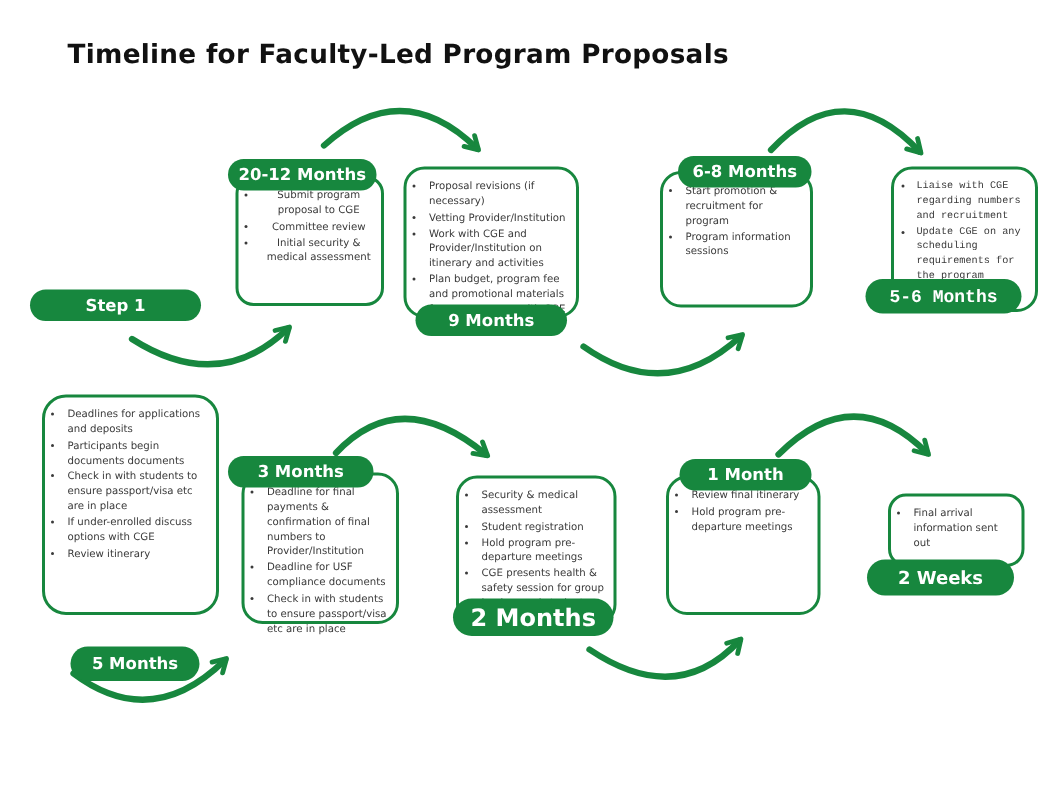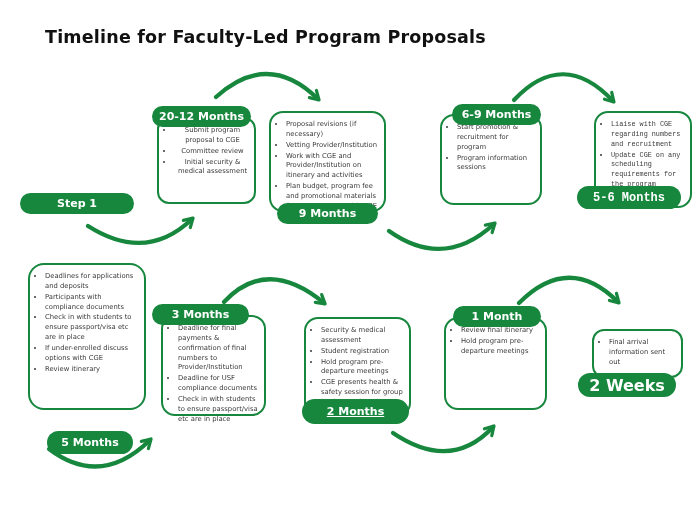"6-9 Months" div.pill { text: 6-9 -> 6-8 }
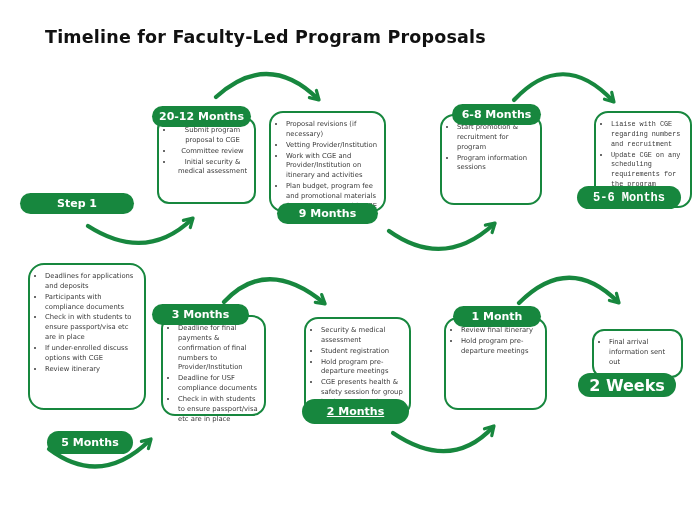"Participants with compliance documents" li { text: with compliance -> begin documents }
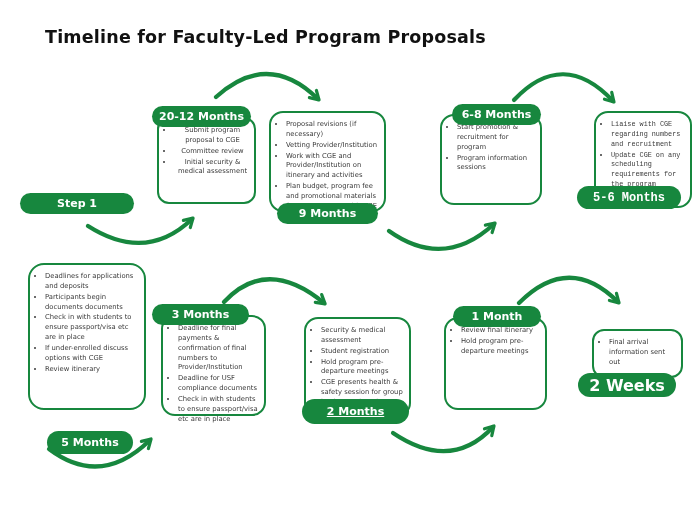"2 Weeks" #ms9 .pill { font-size: 16px -> 12px }
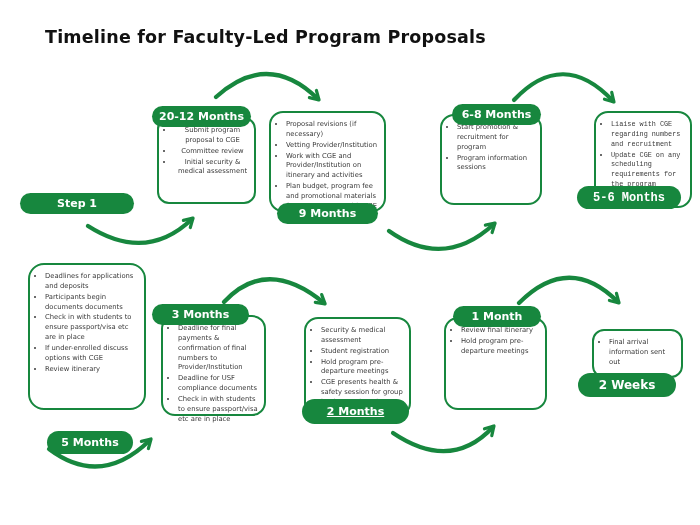"2 Months" #ms7 .pill { font-size: 11px -> 16px; text-decoration: underline -> none }
